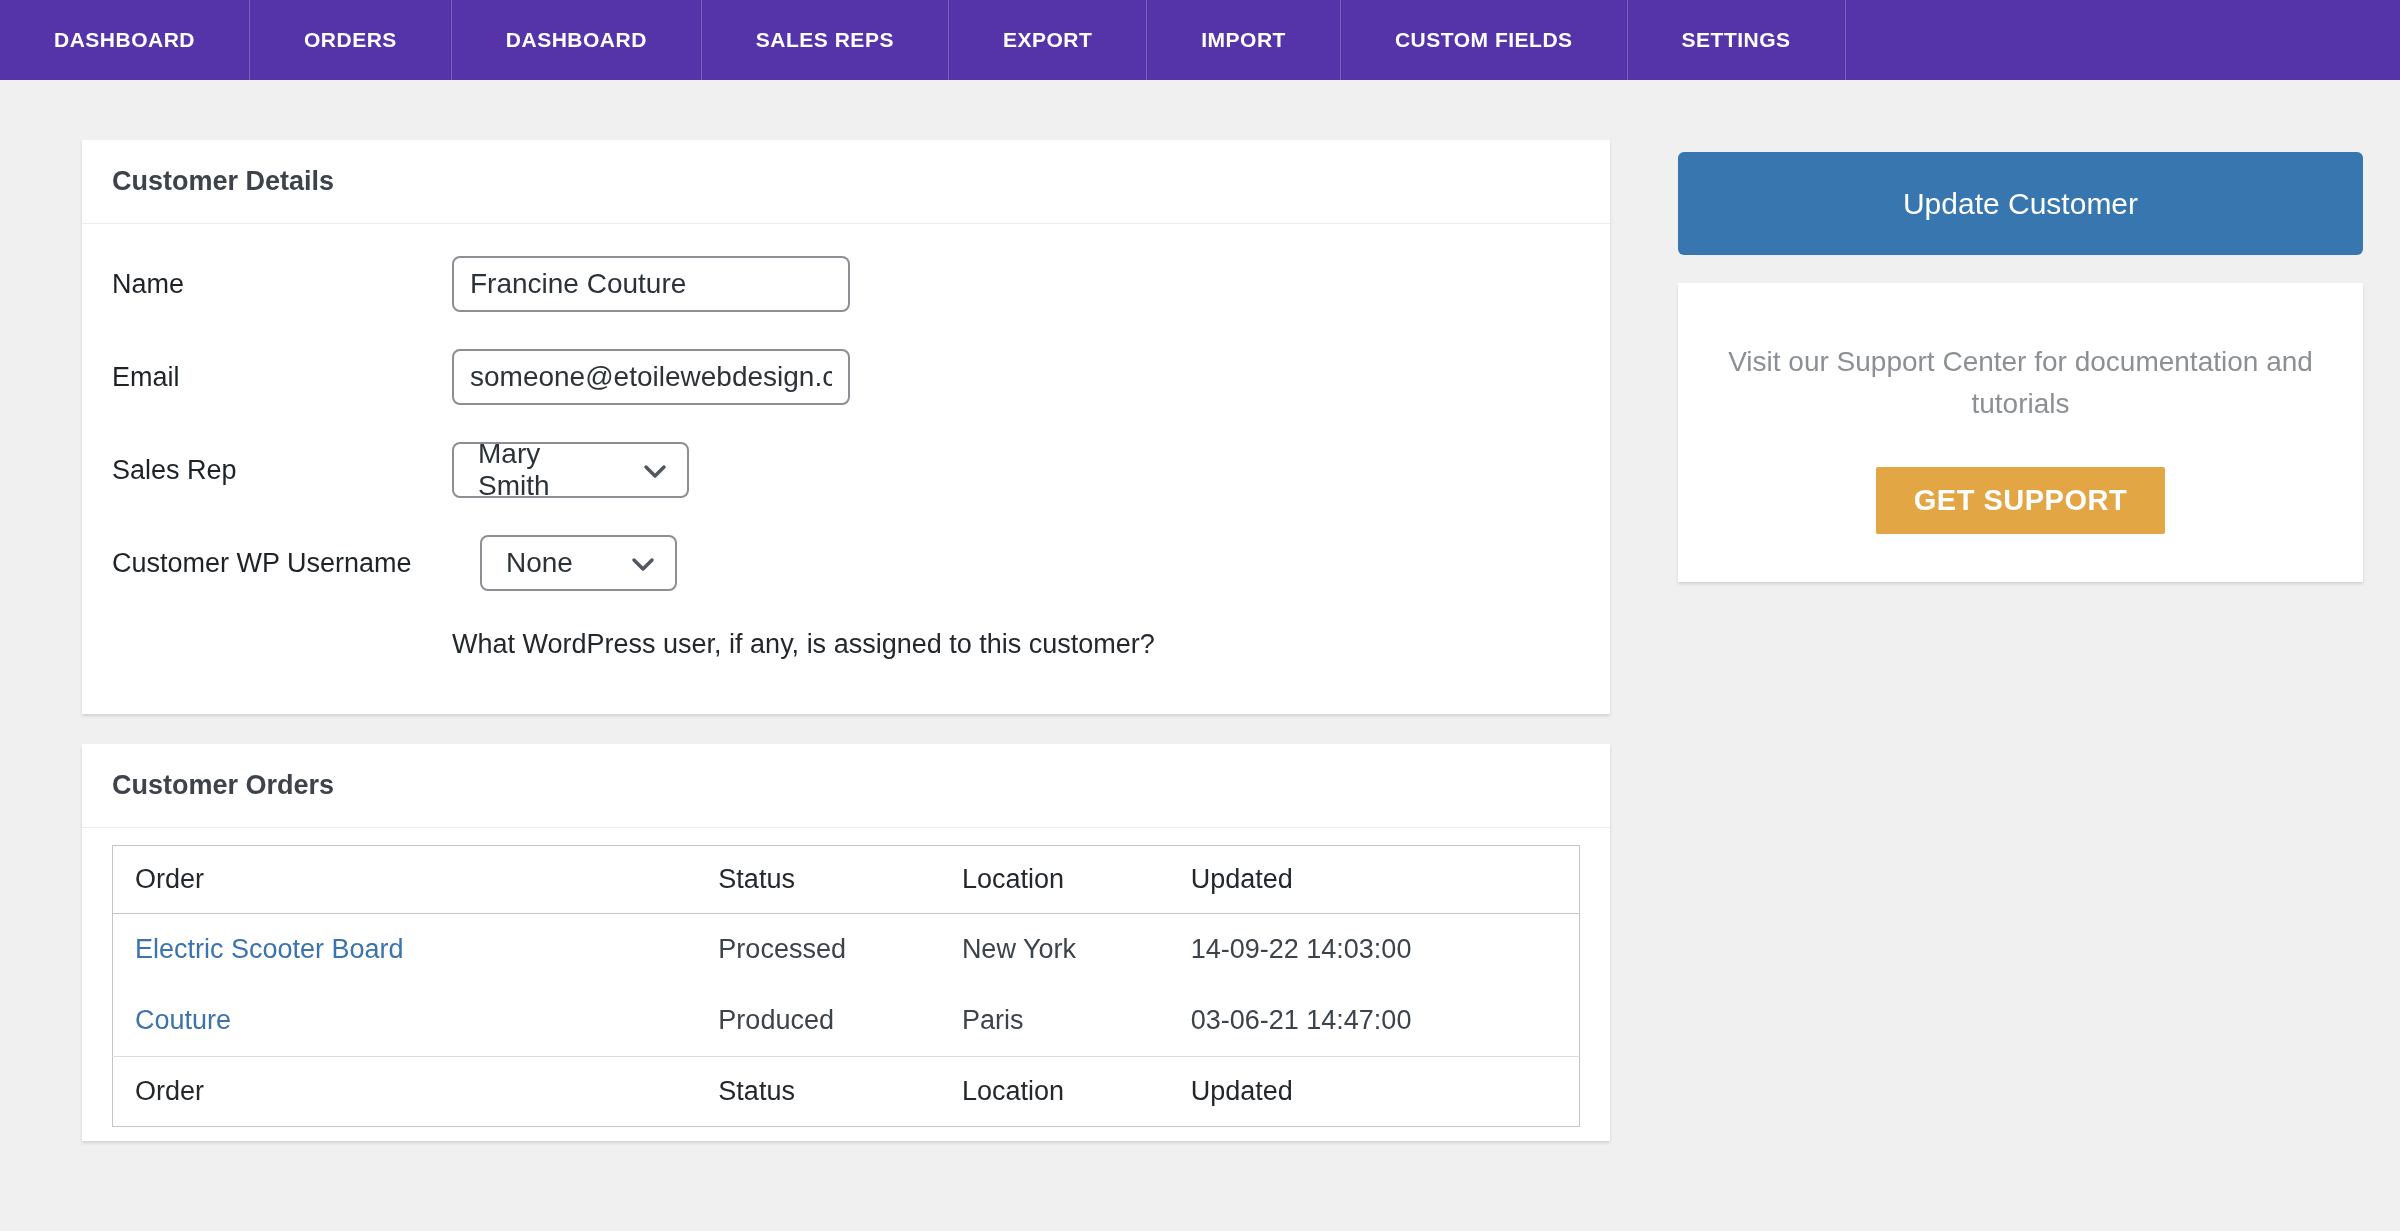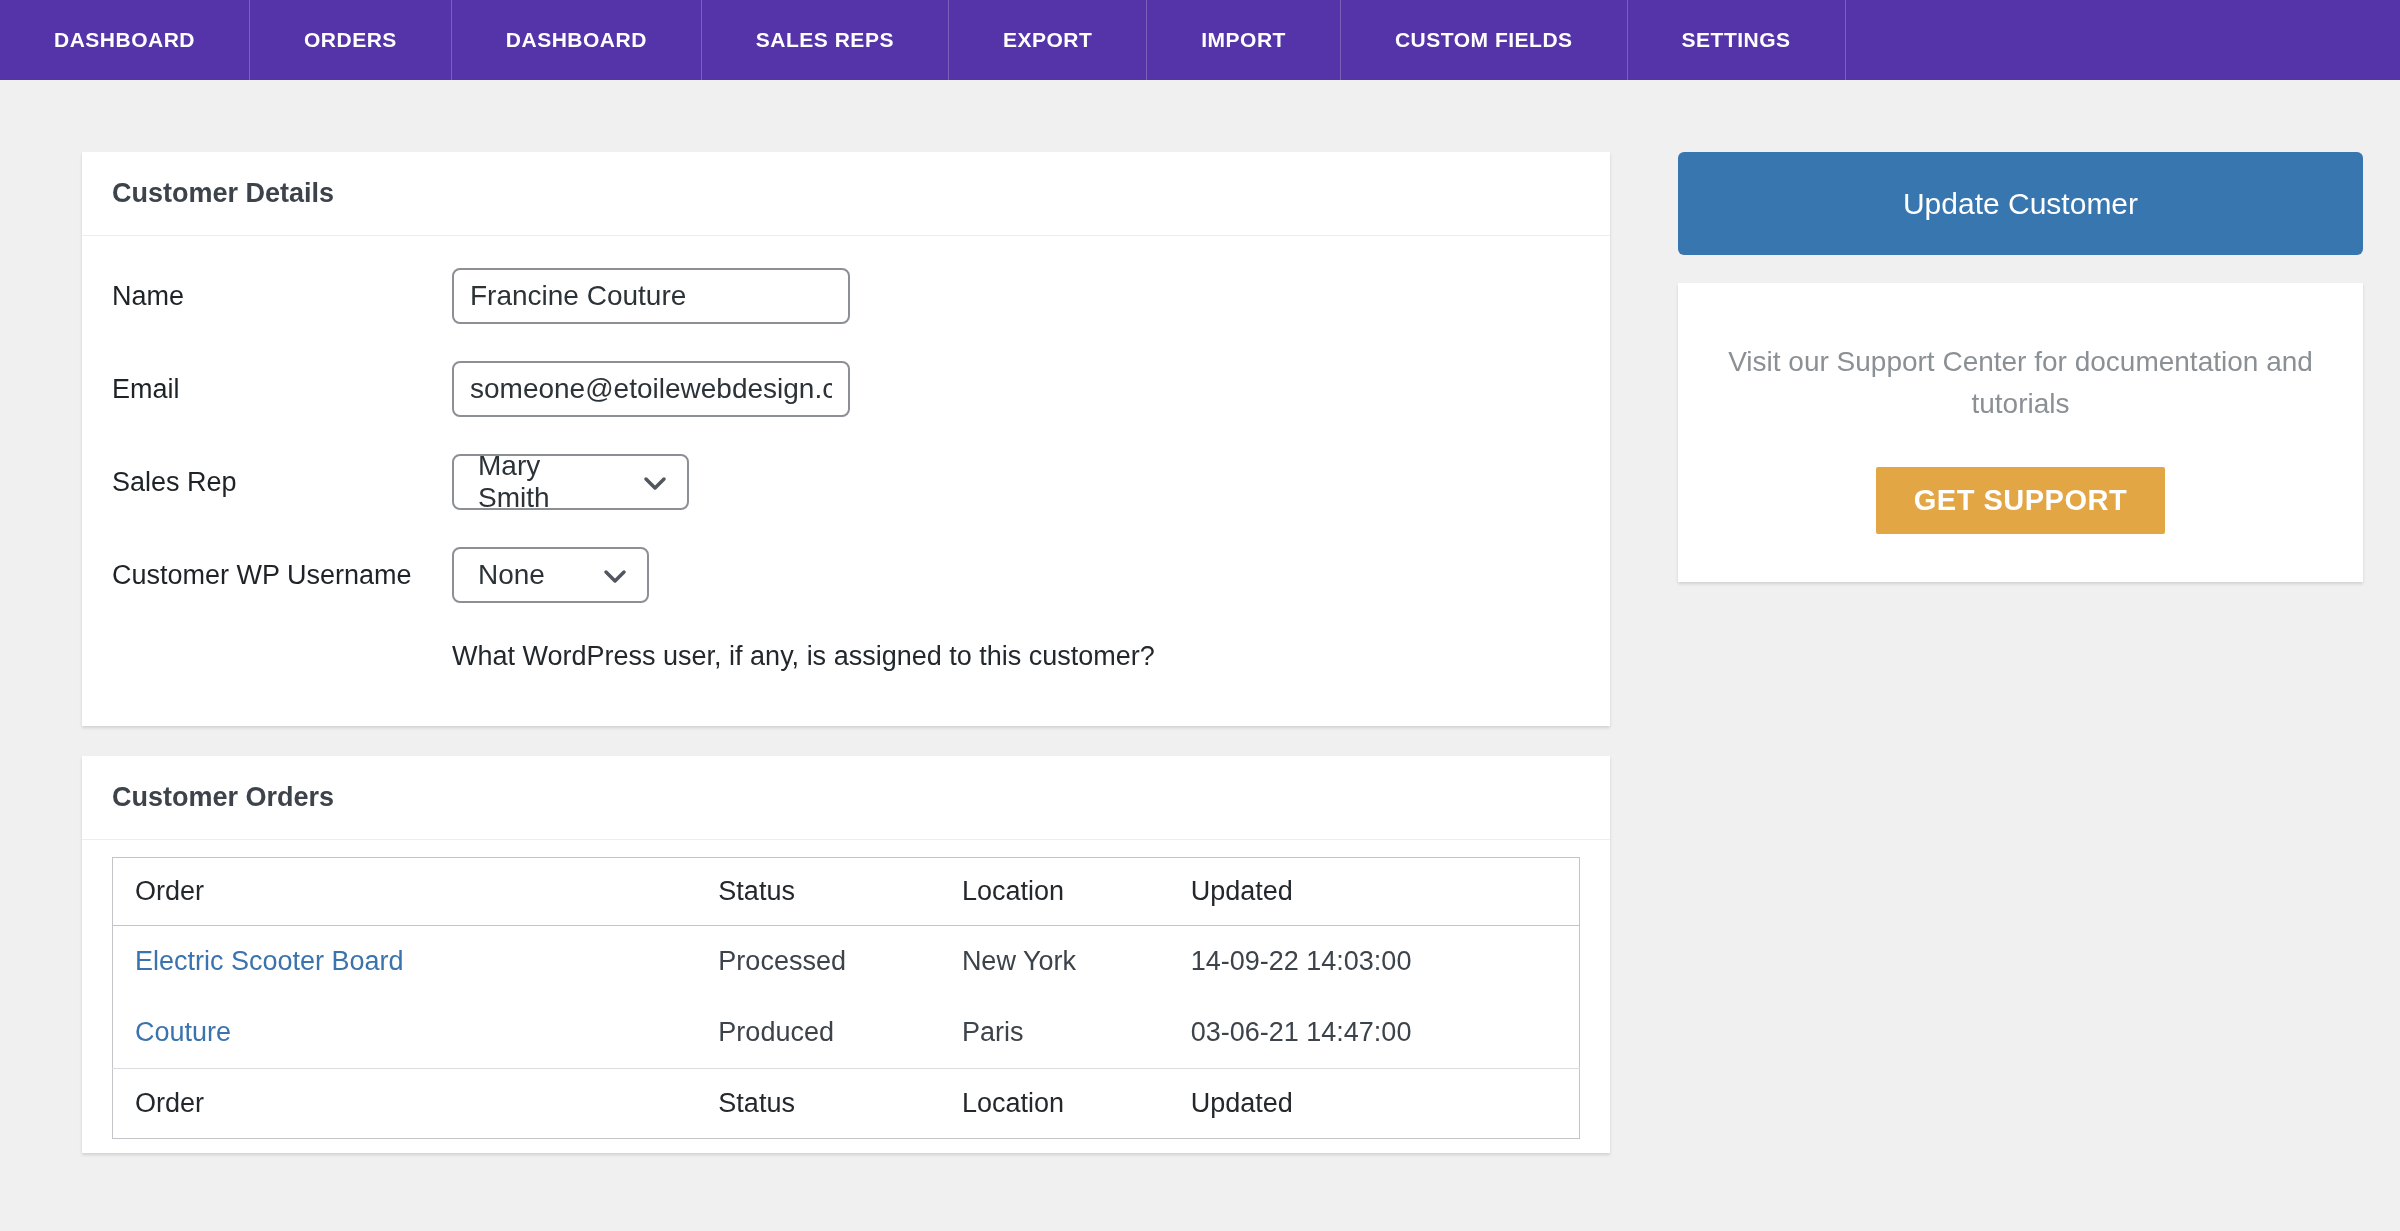"Customer Details" .main-col { top: 72px -> 60px }
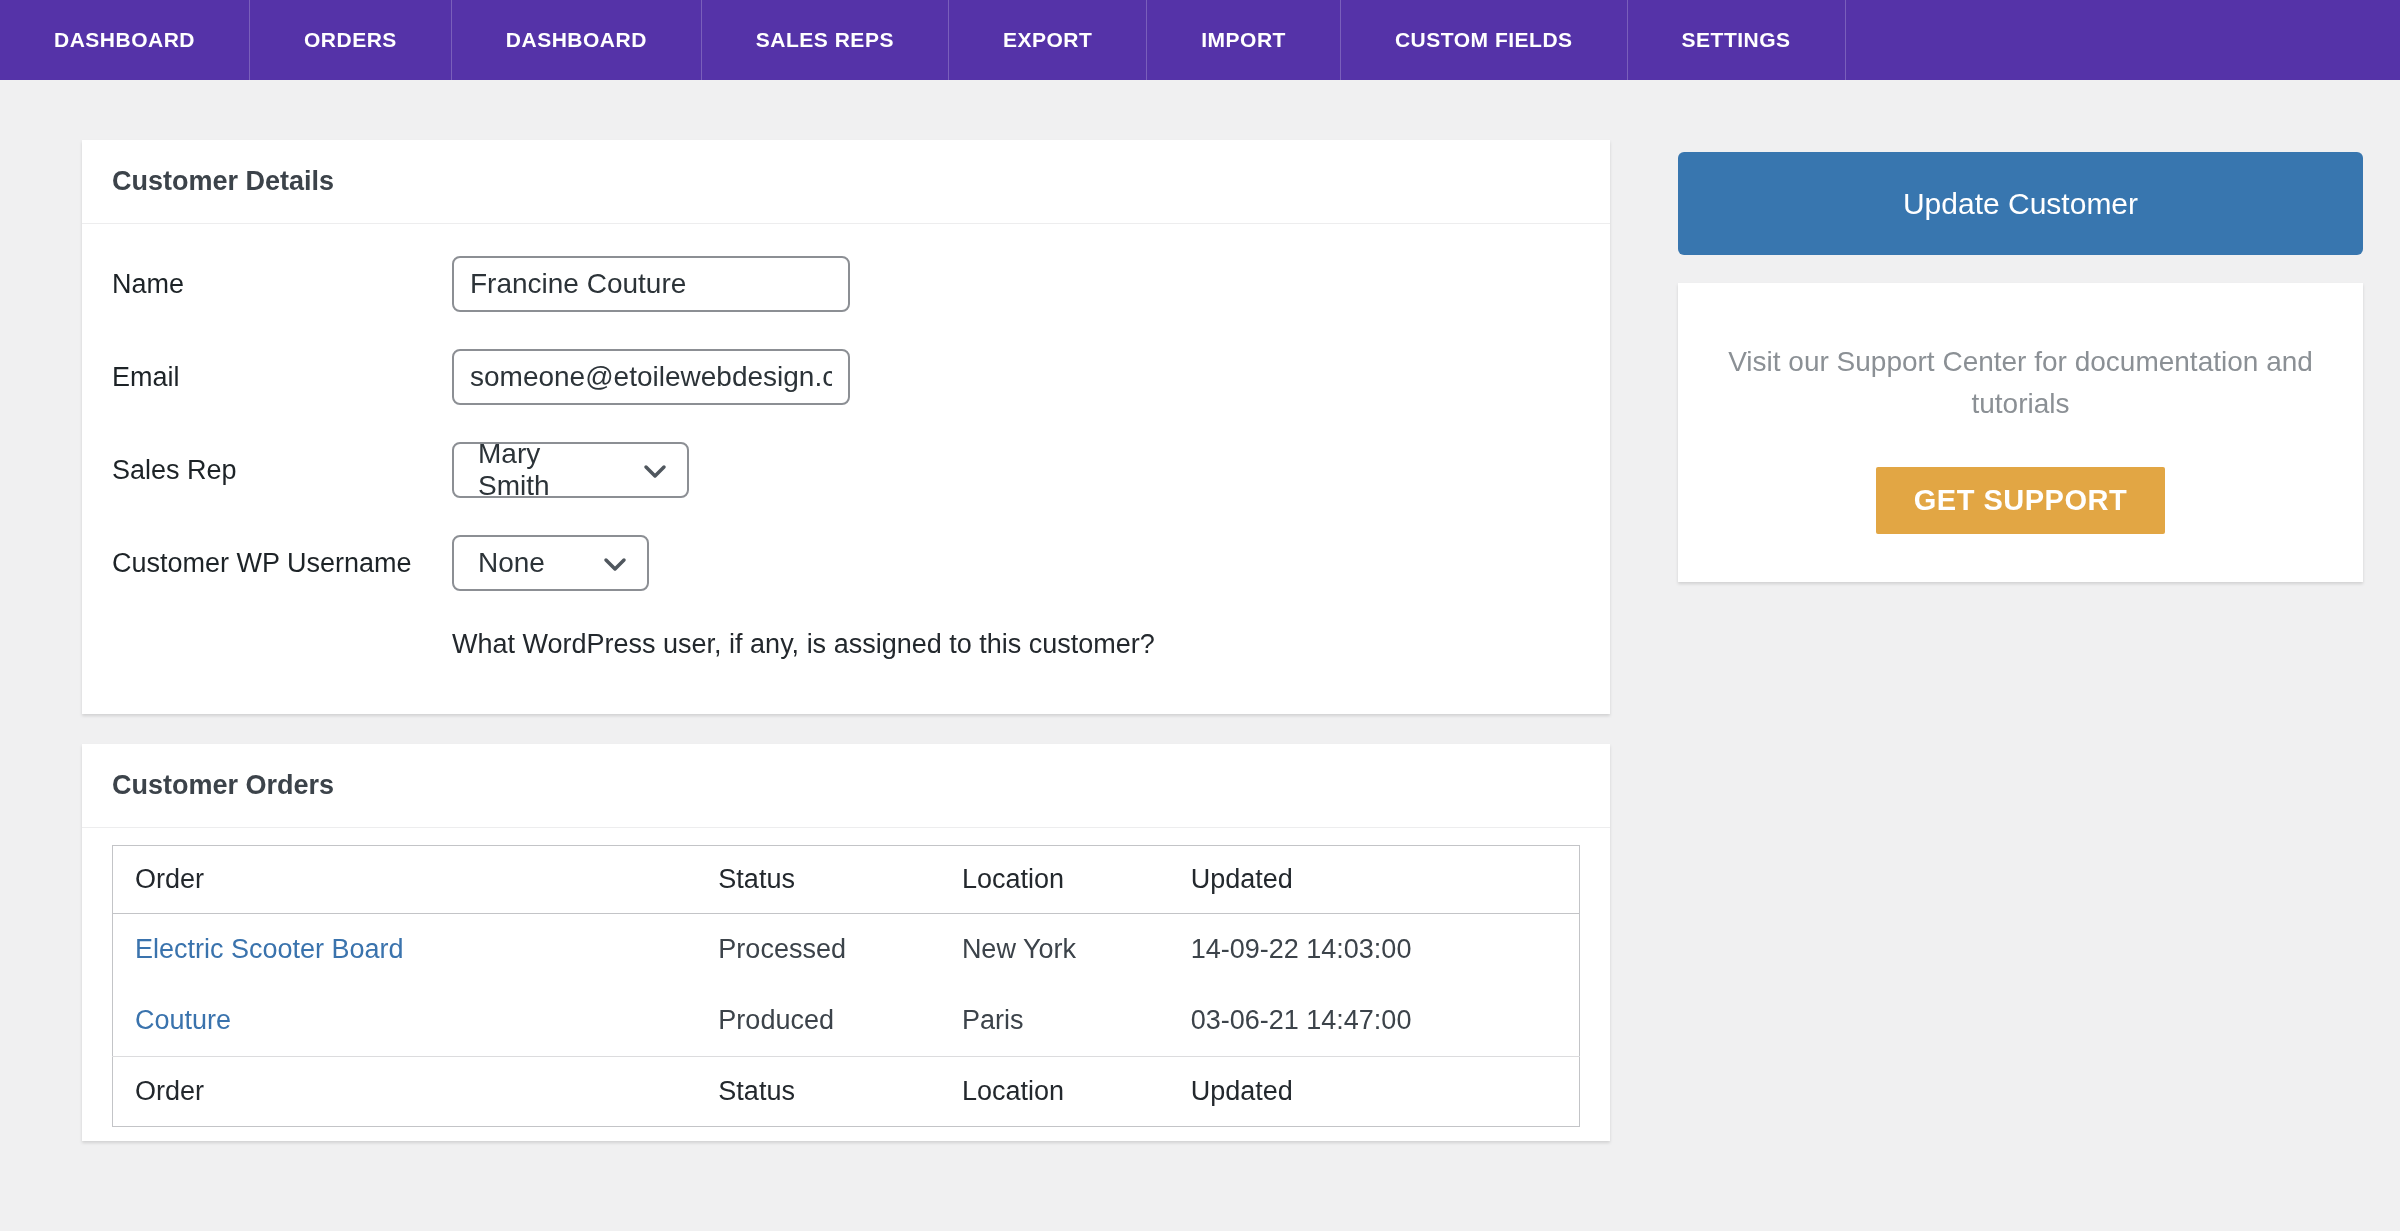"Customer WP Username" div.form-row { gap: none -> 28px }
